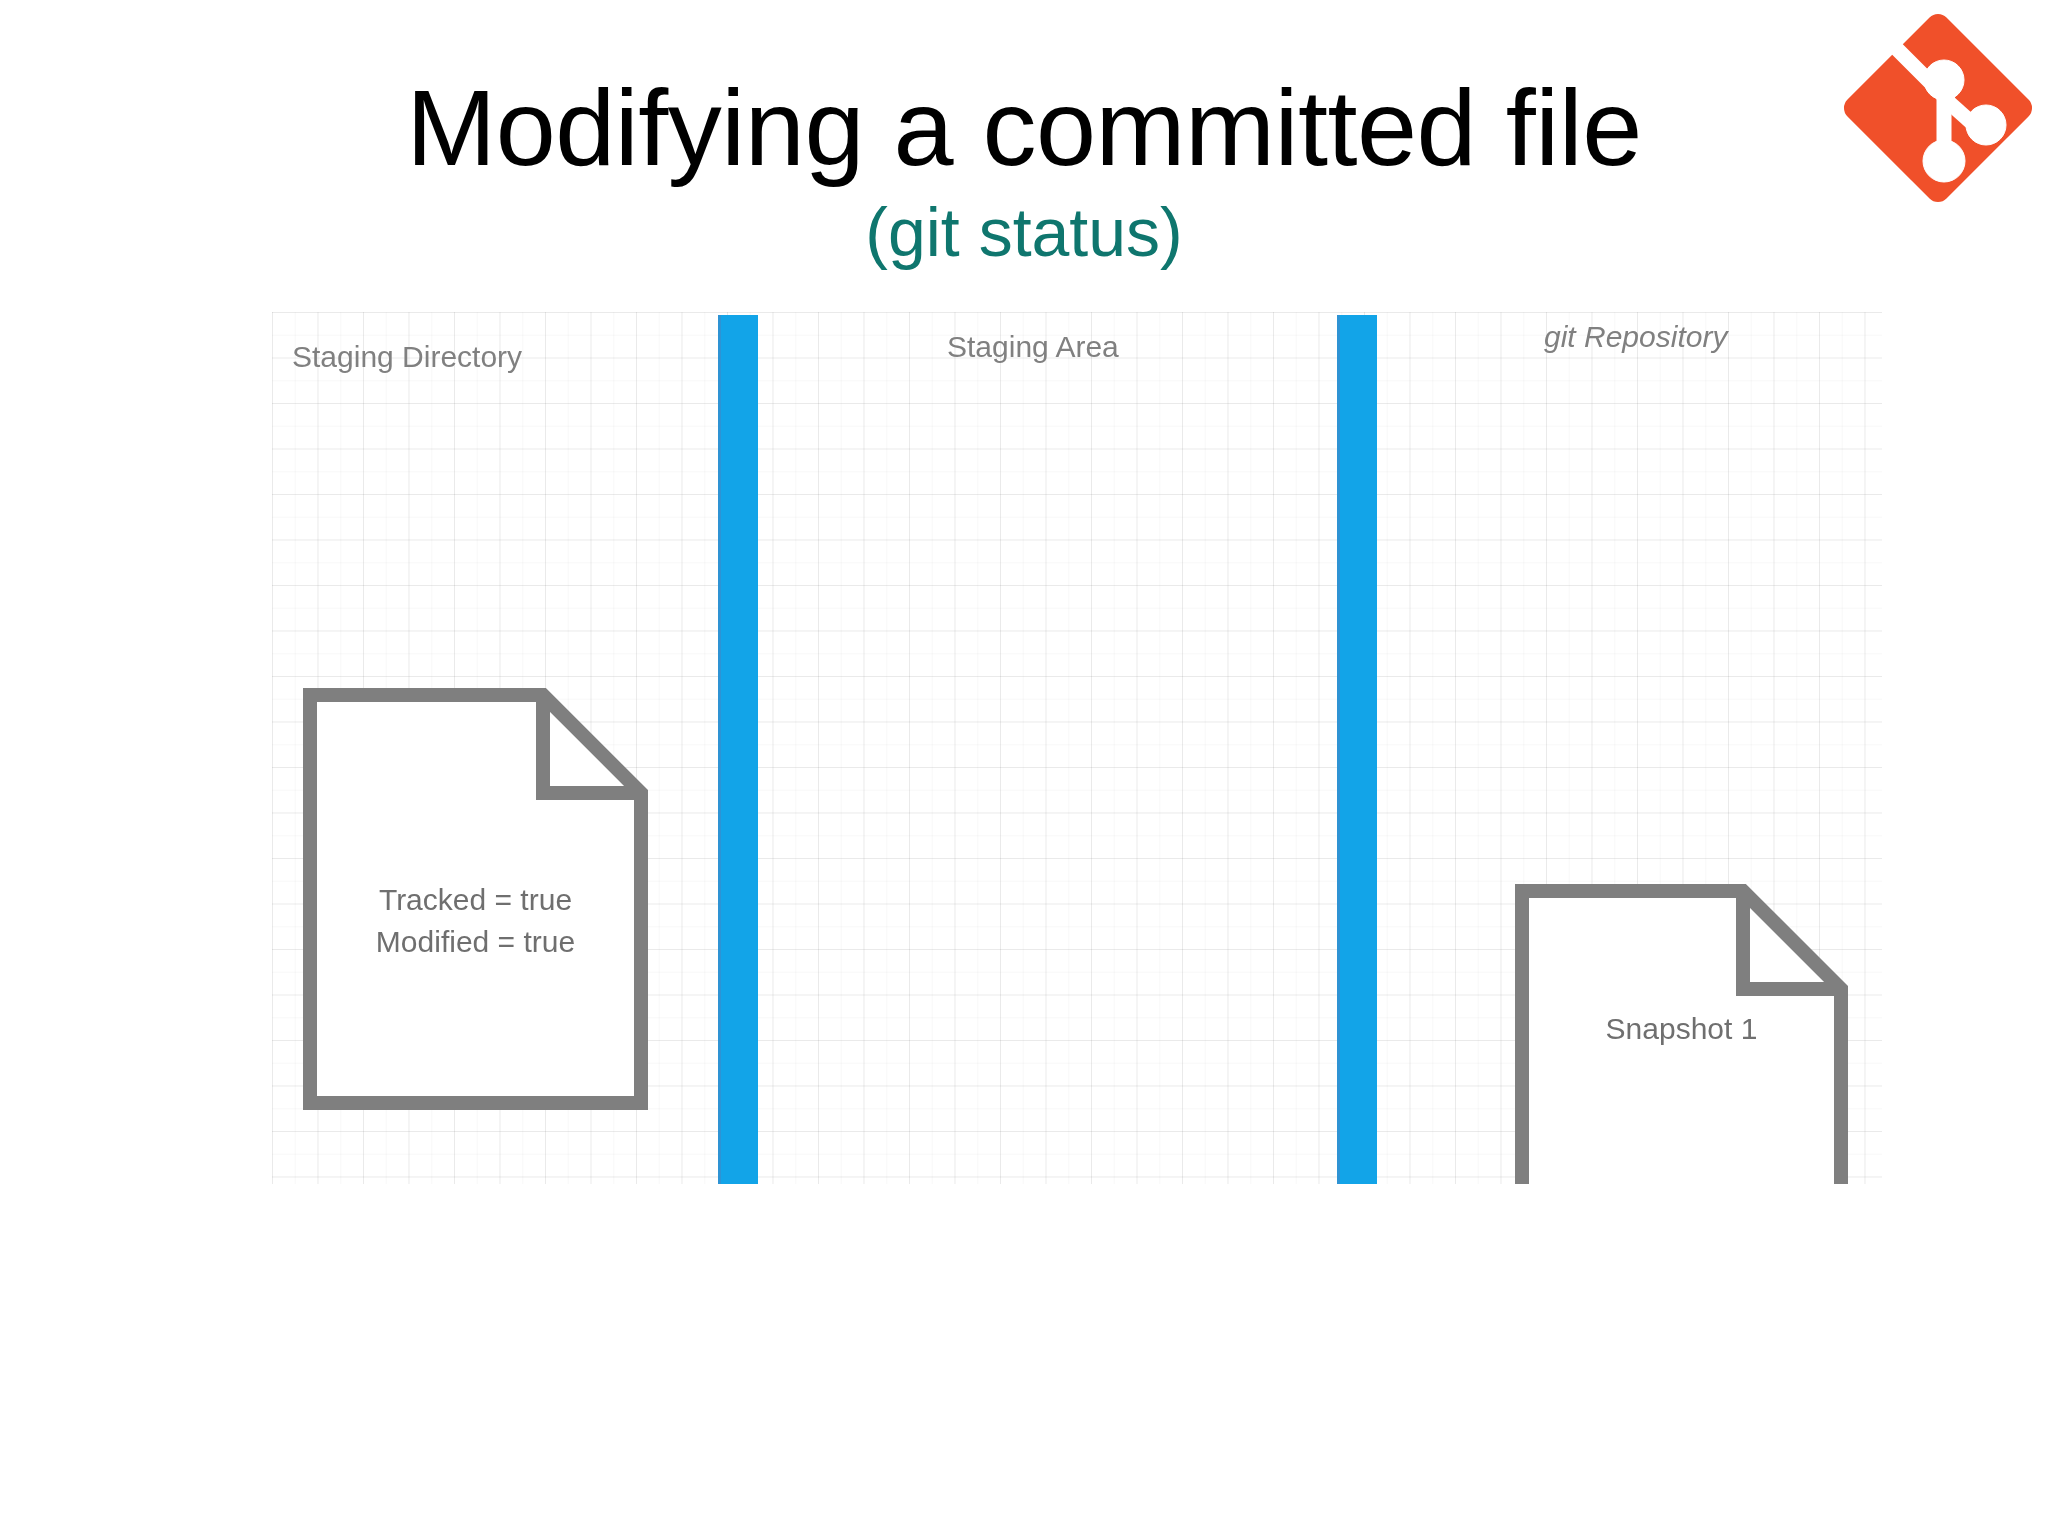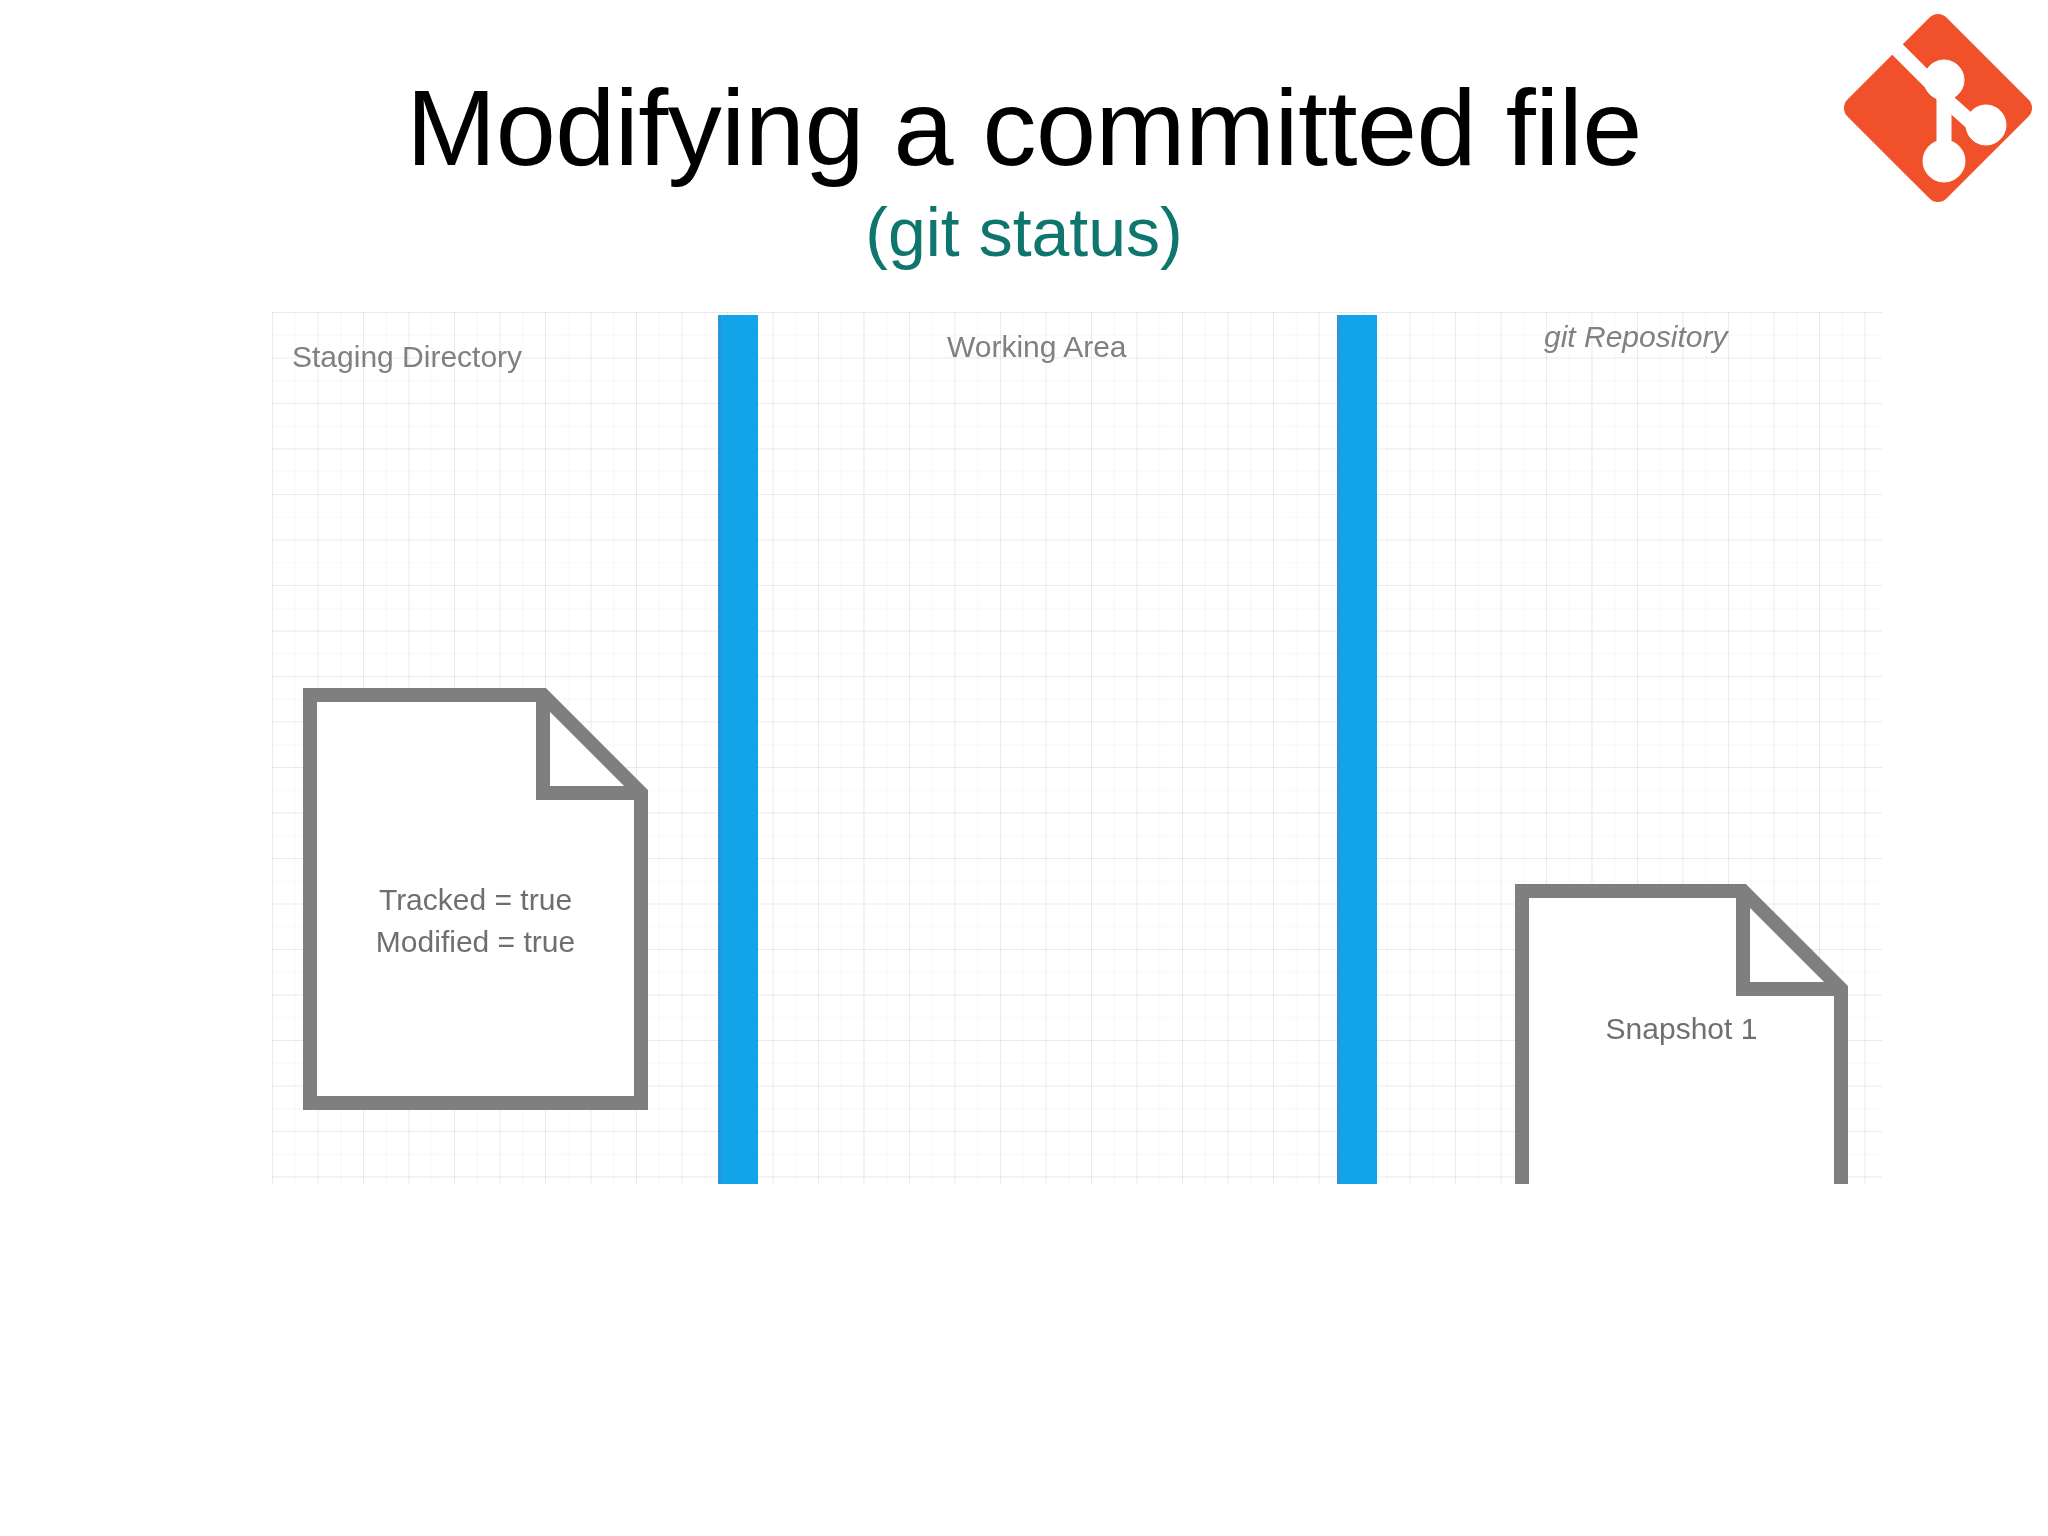"Working Area" div.zone-label { text: Working -> Staging }
